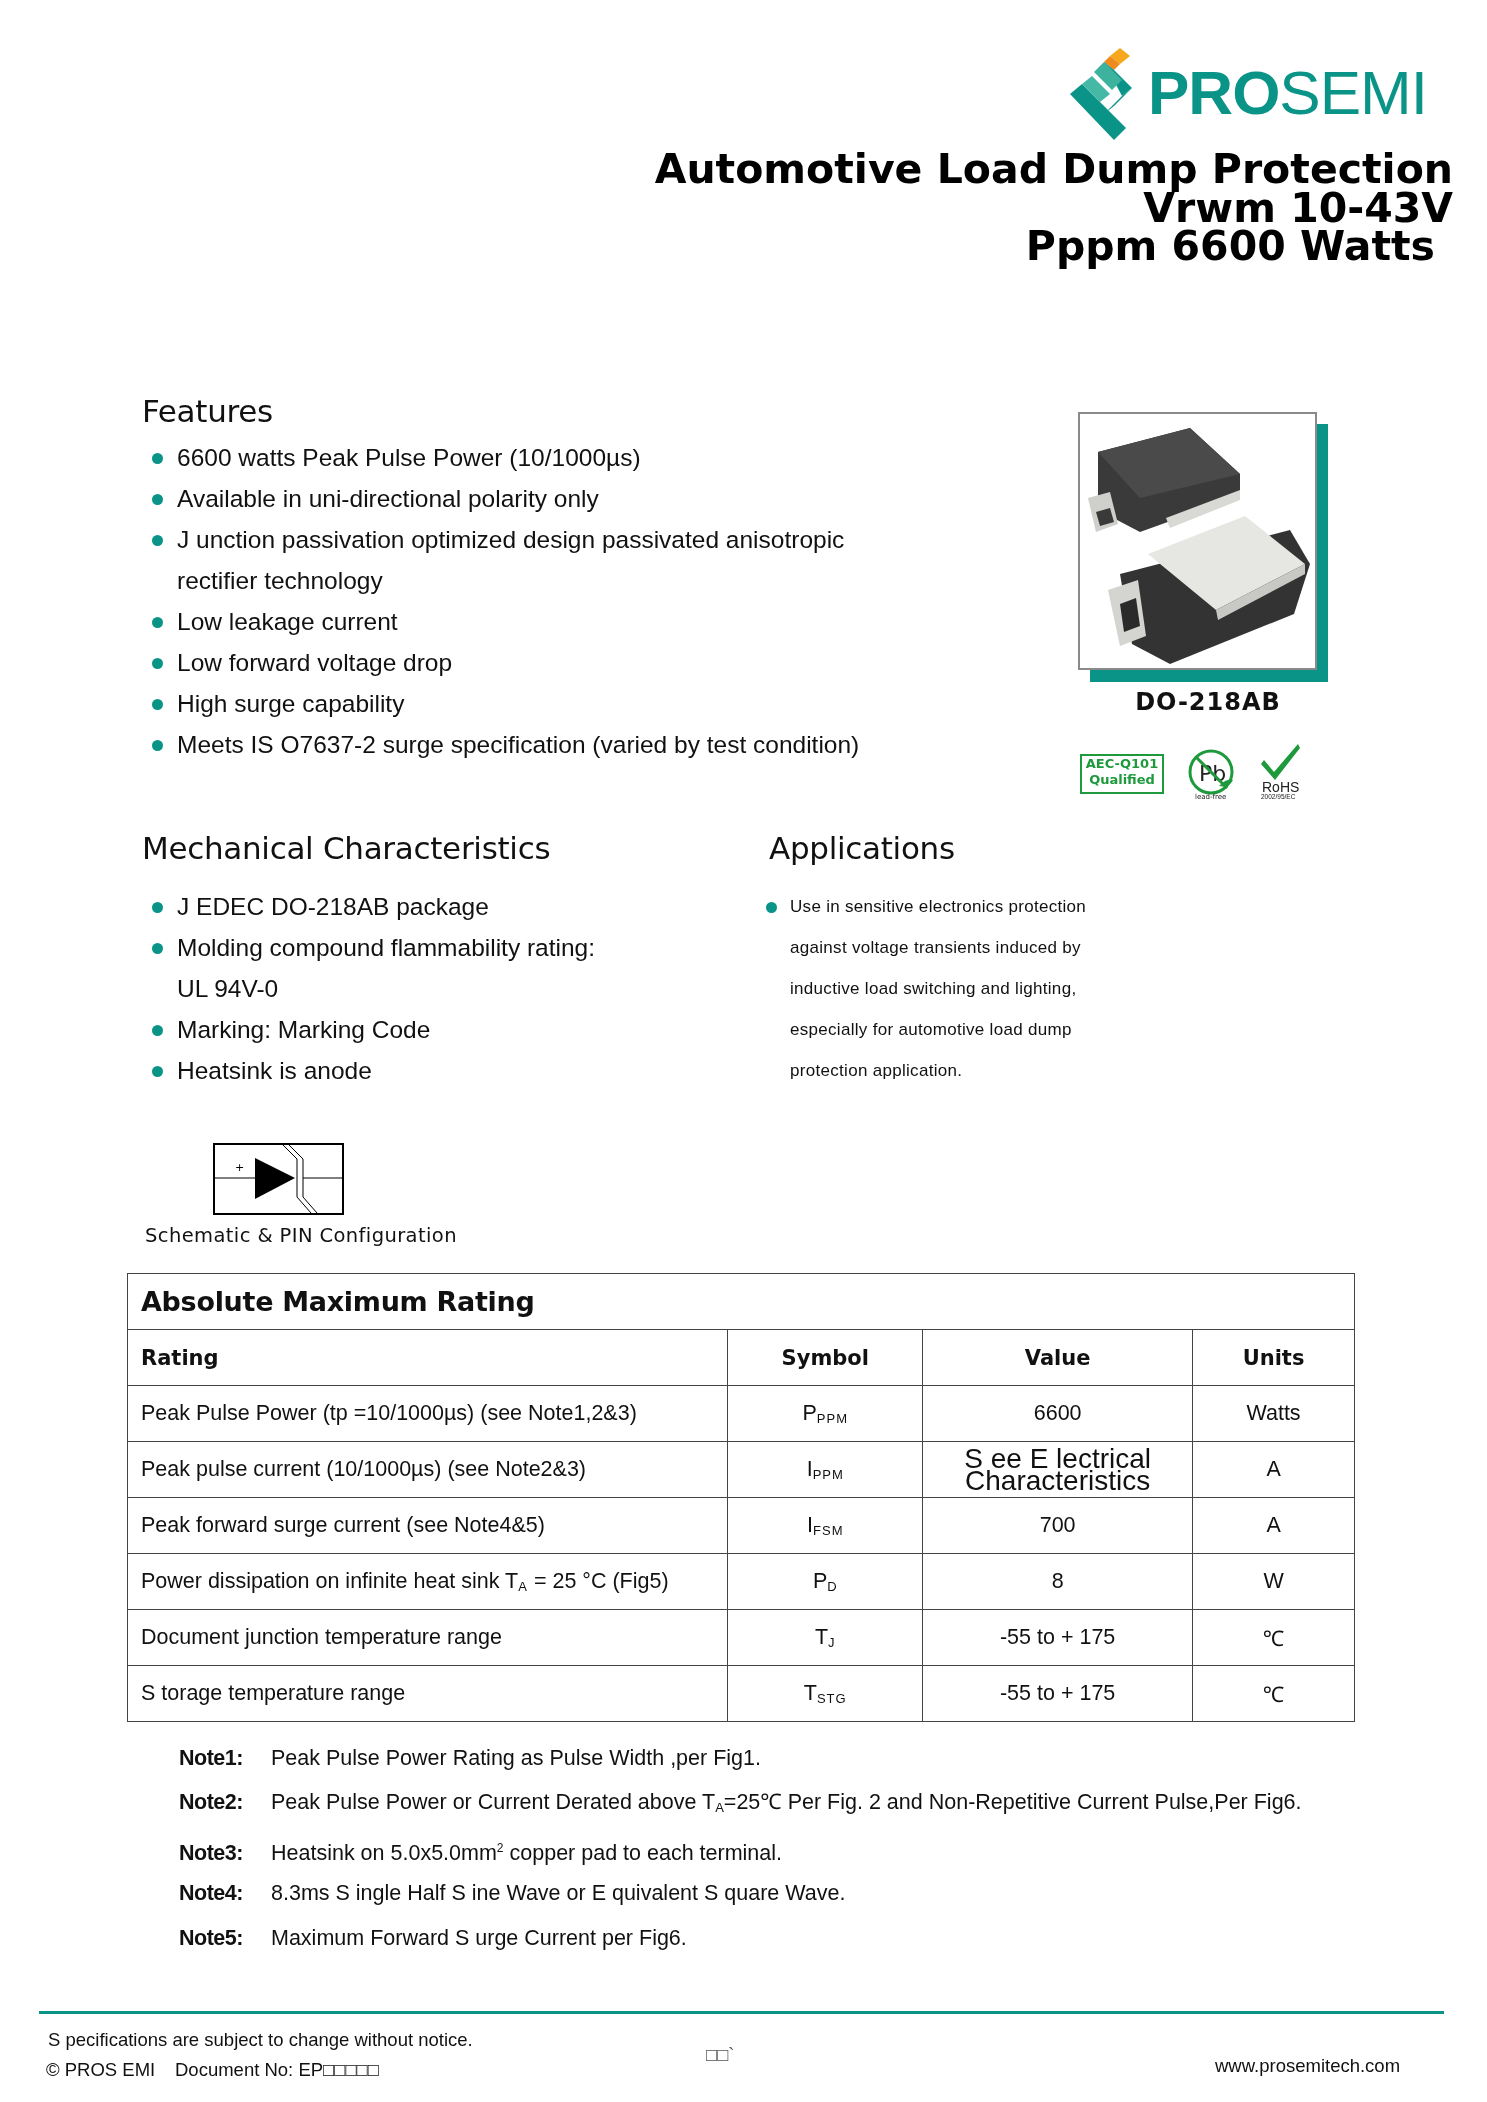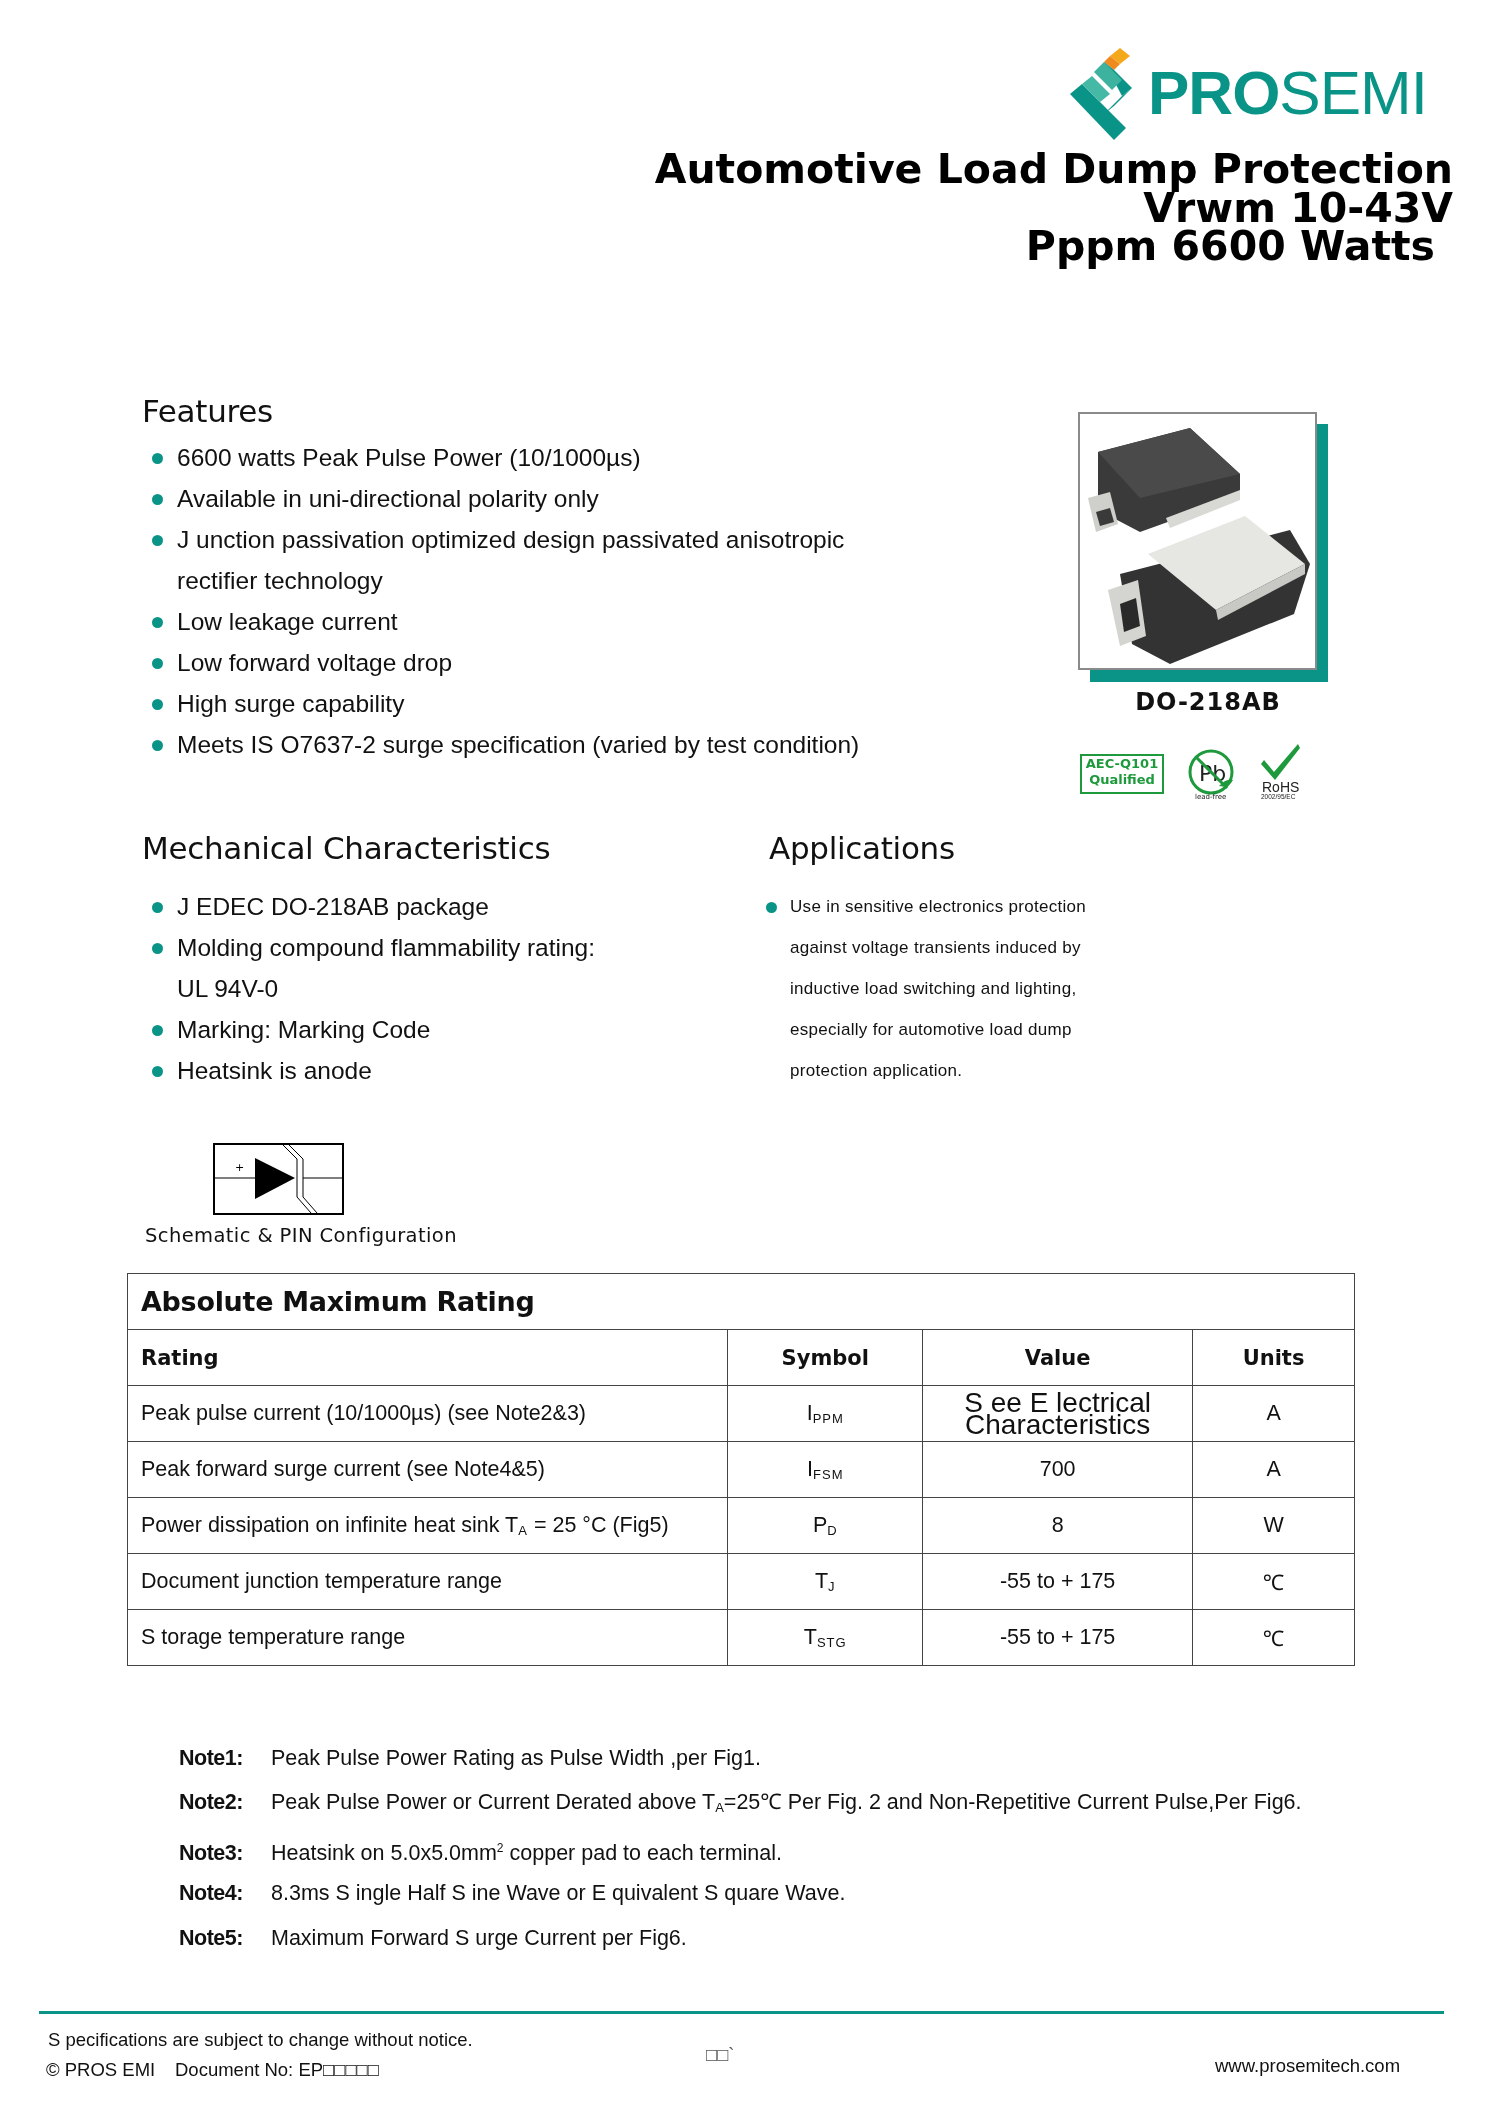"Peak Pulse Power (tp =10/1000µs)" tr { html: none -> <tr> <td>Peak Pulse Power (tp =10/1000µs) (see Note1,2&amp;3)</td> <td><span>P</span><sub>PPM</sub></td> <td>6600</td> <td>Watts</td> </tr> }
